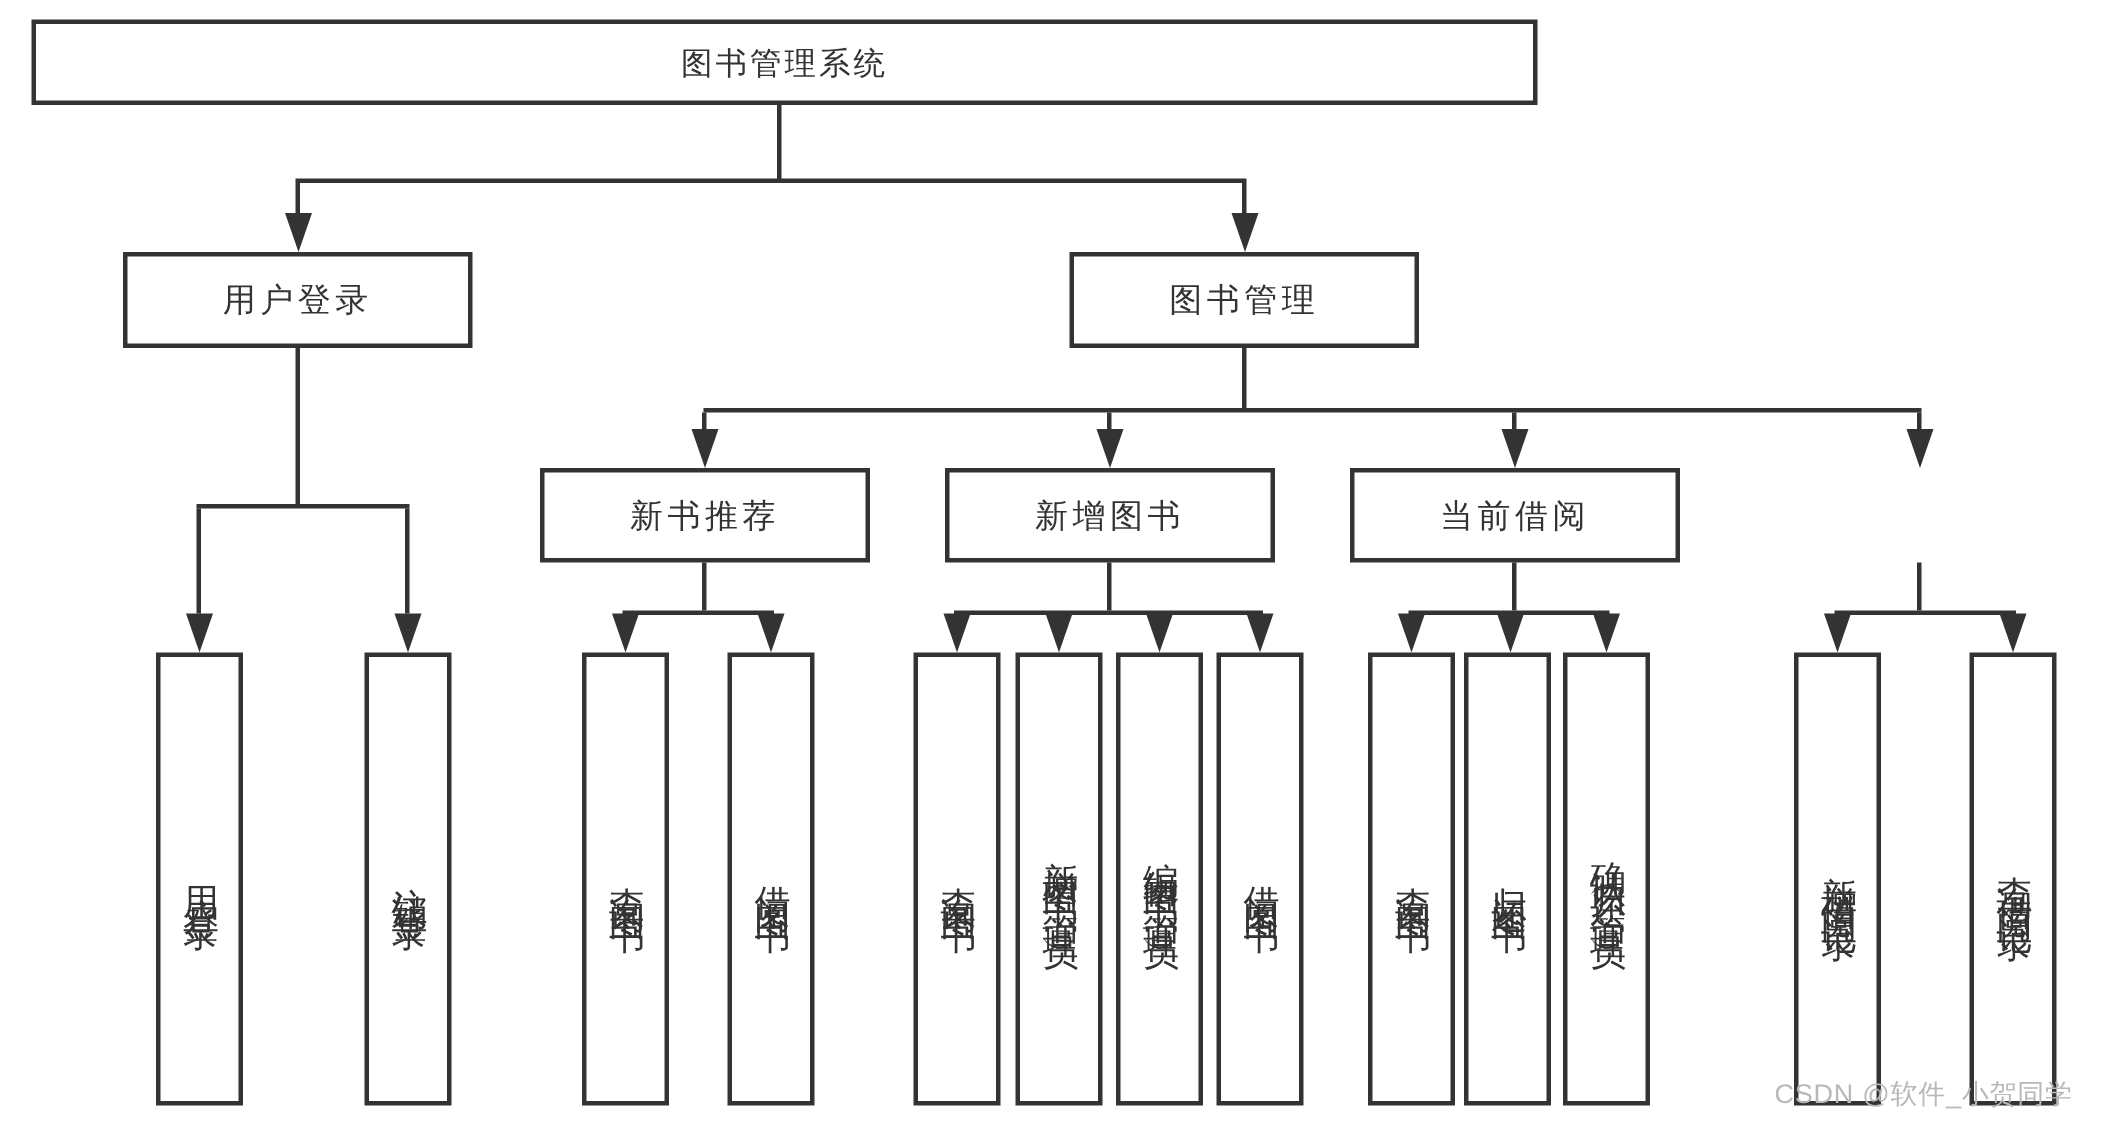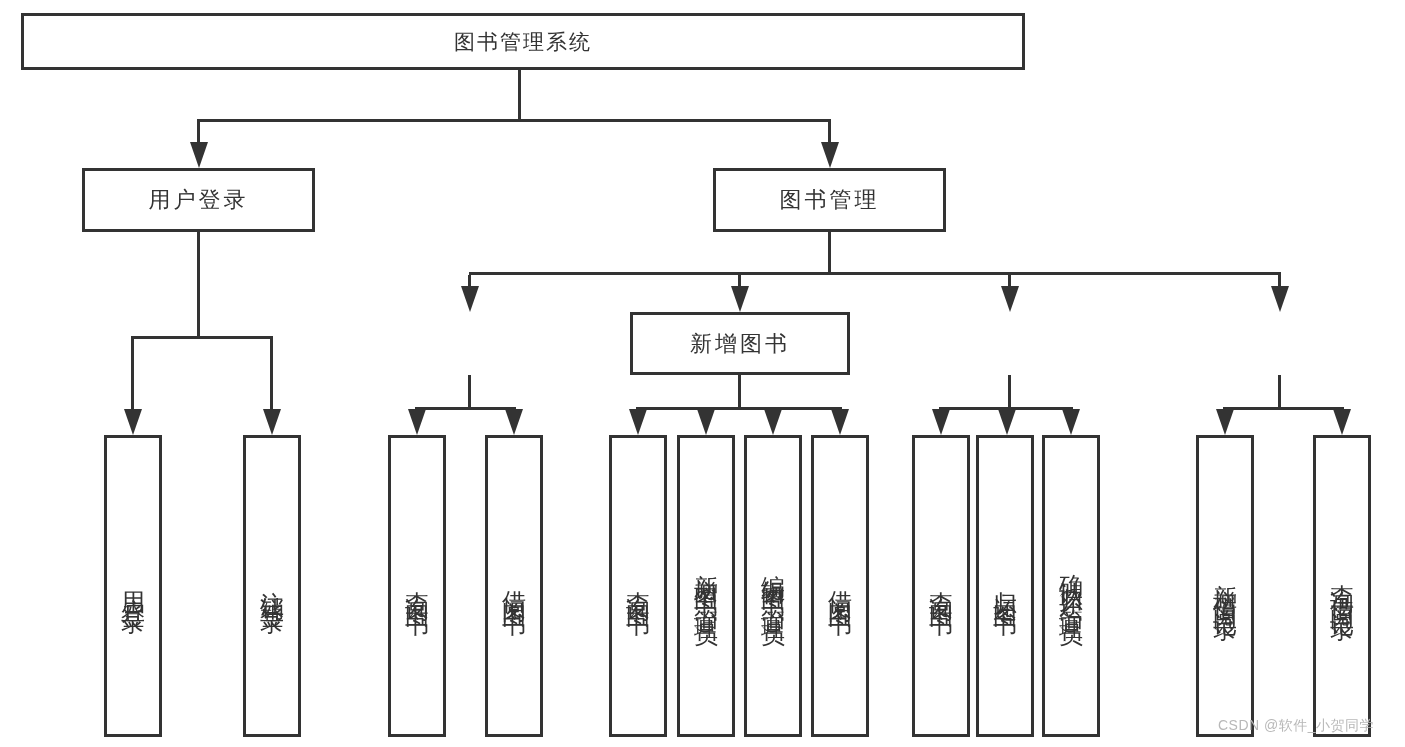"新书推荐" div.box { html: none -> <div> <span>新书推荐</span> </div> }
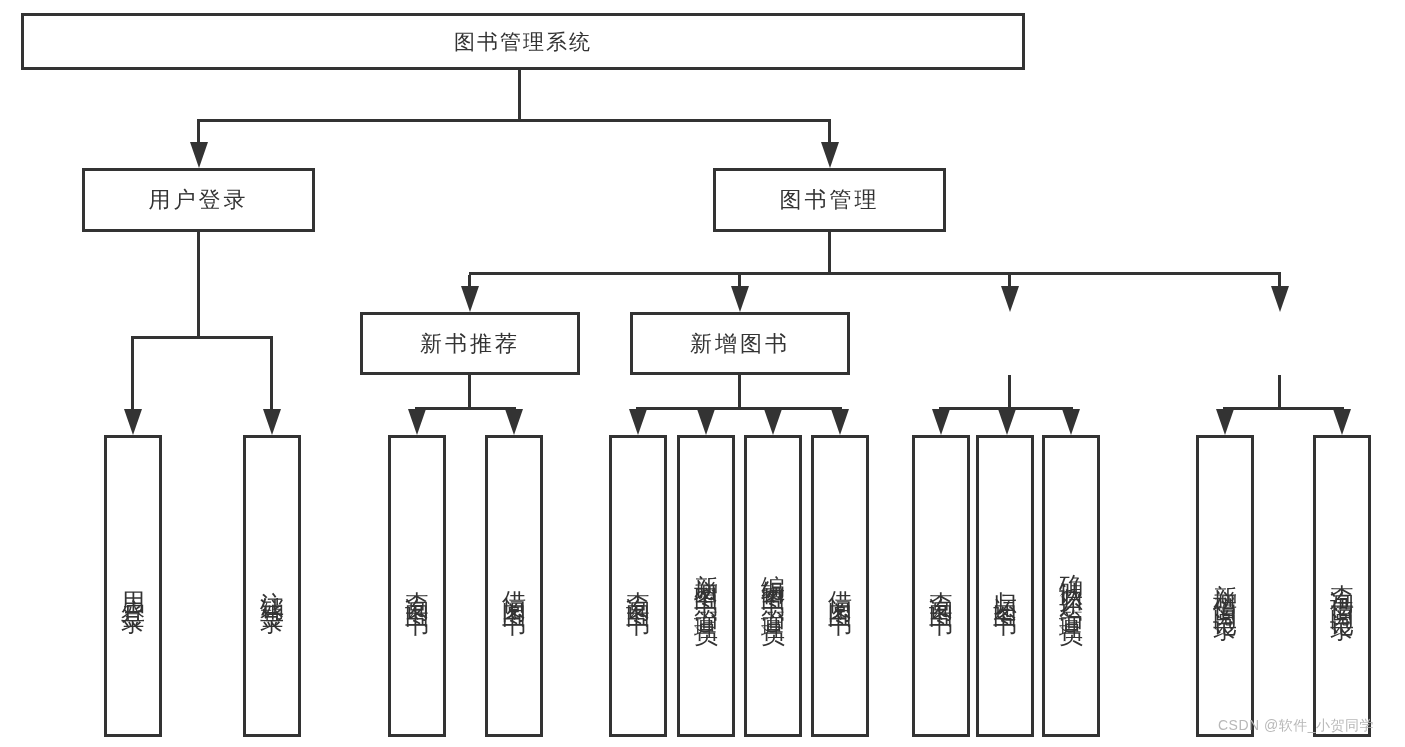"当前借阅" div.box { html: none -> <div> <span>当前借阅</span> </div> }
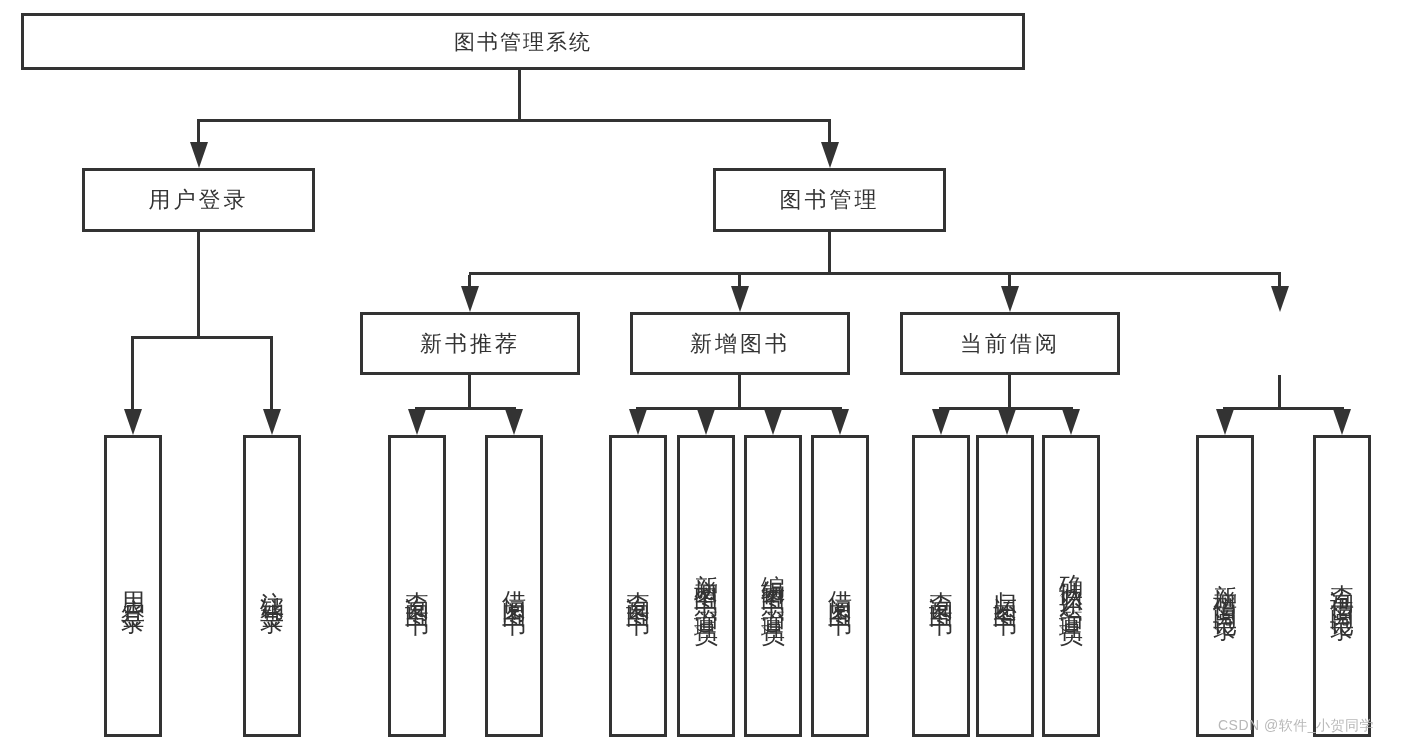"CSDN @软件_小贺同学" .watermark { font-size: 14px -> 18px; left: 1218px -> 1183px }
